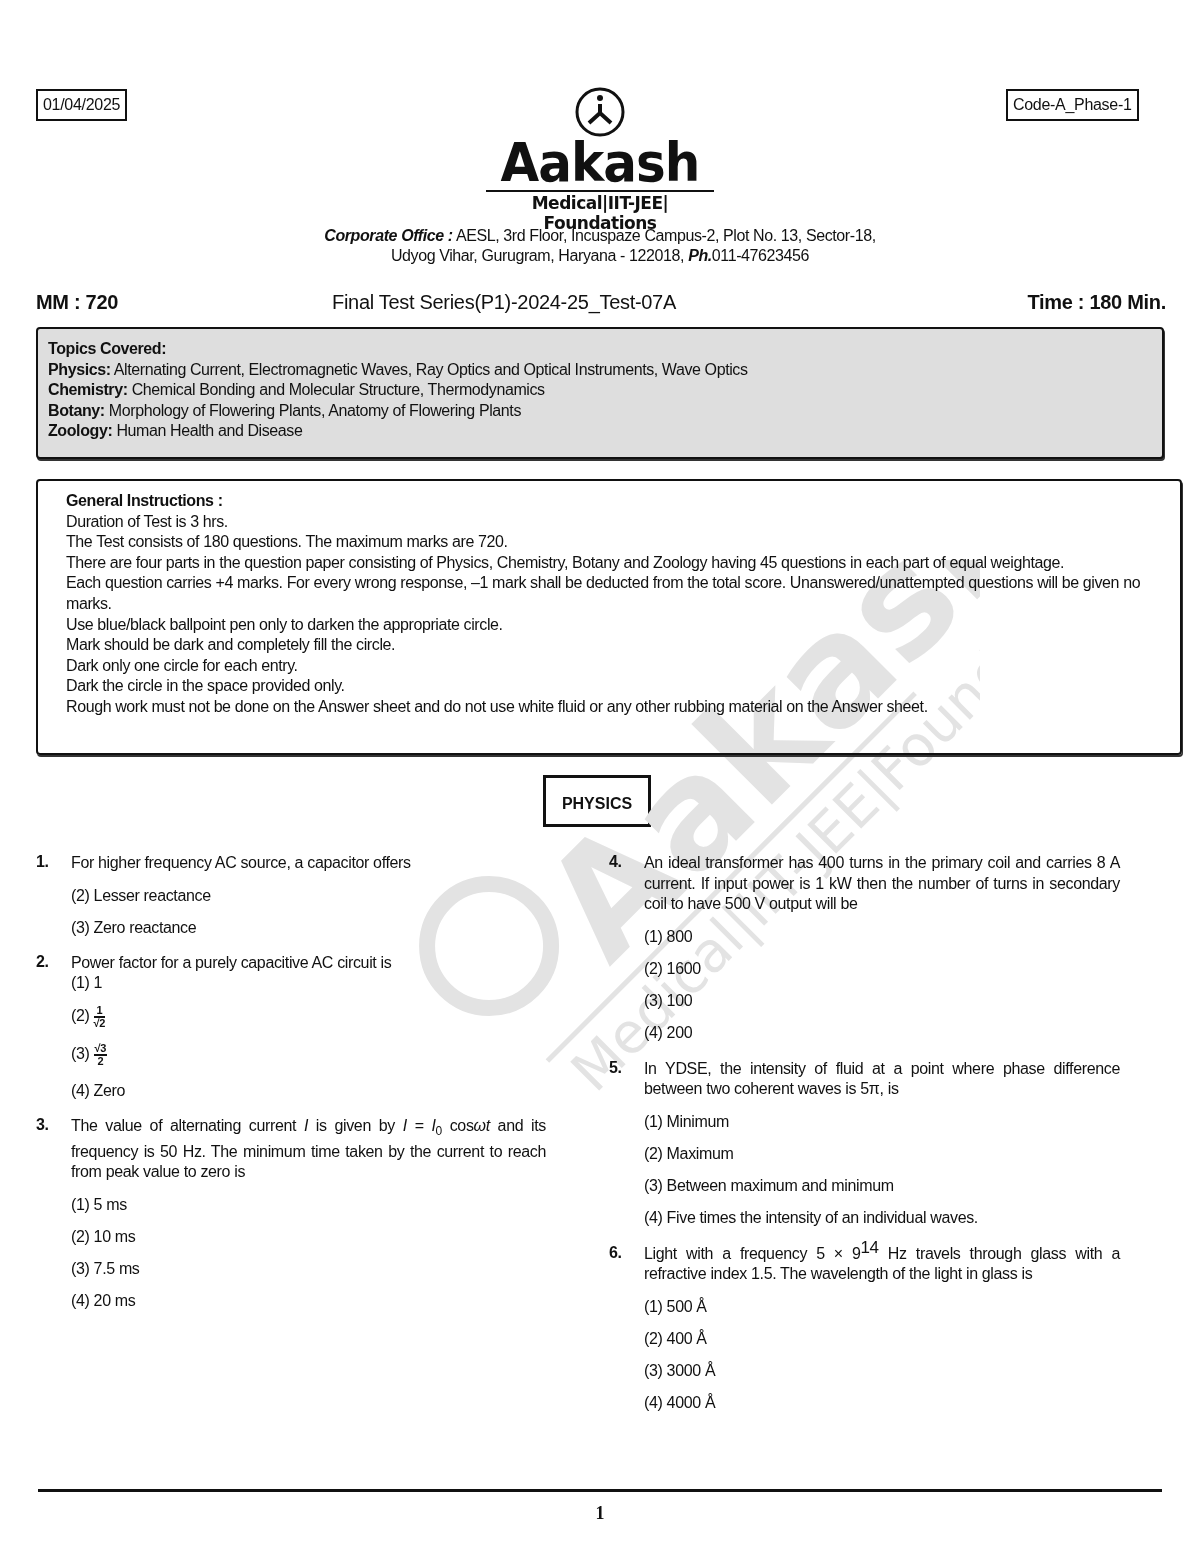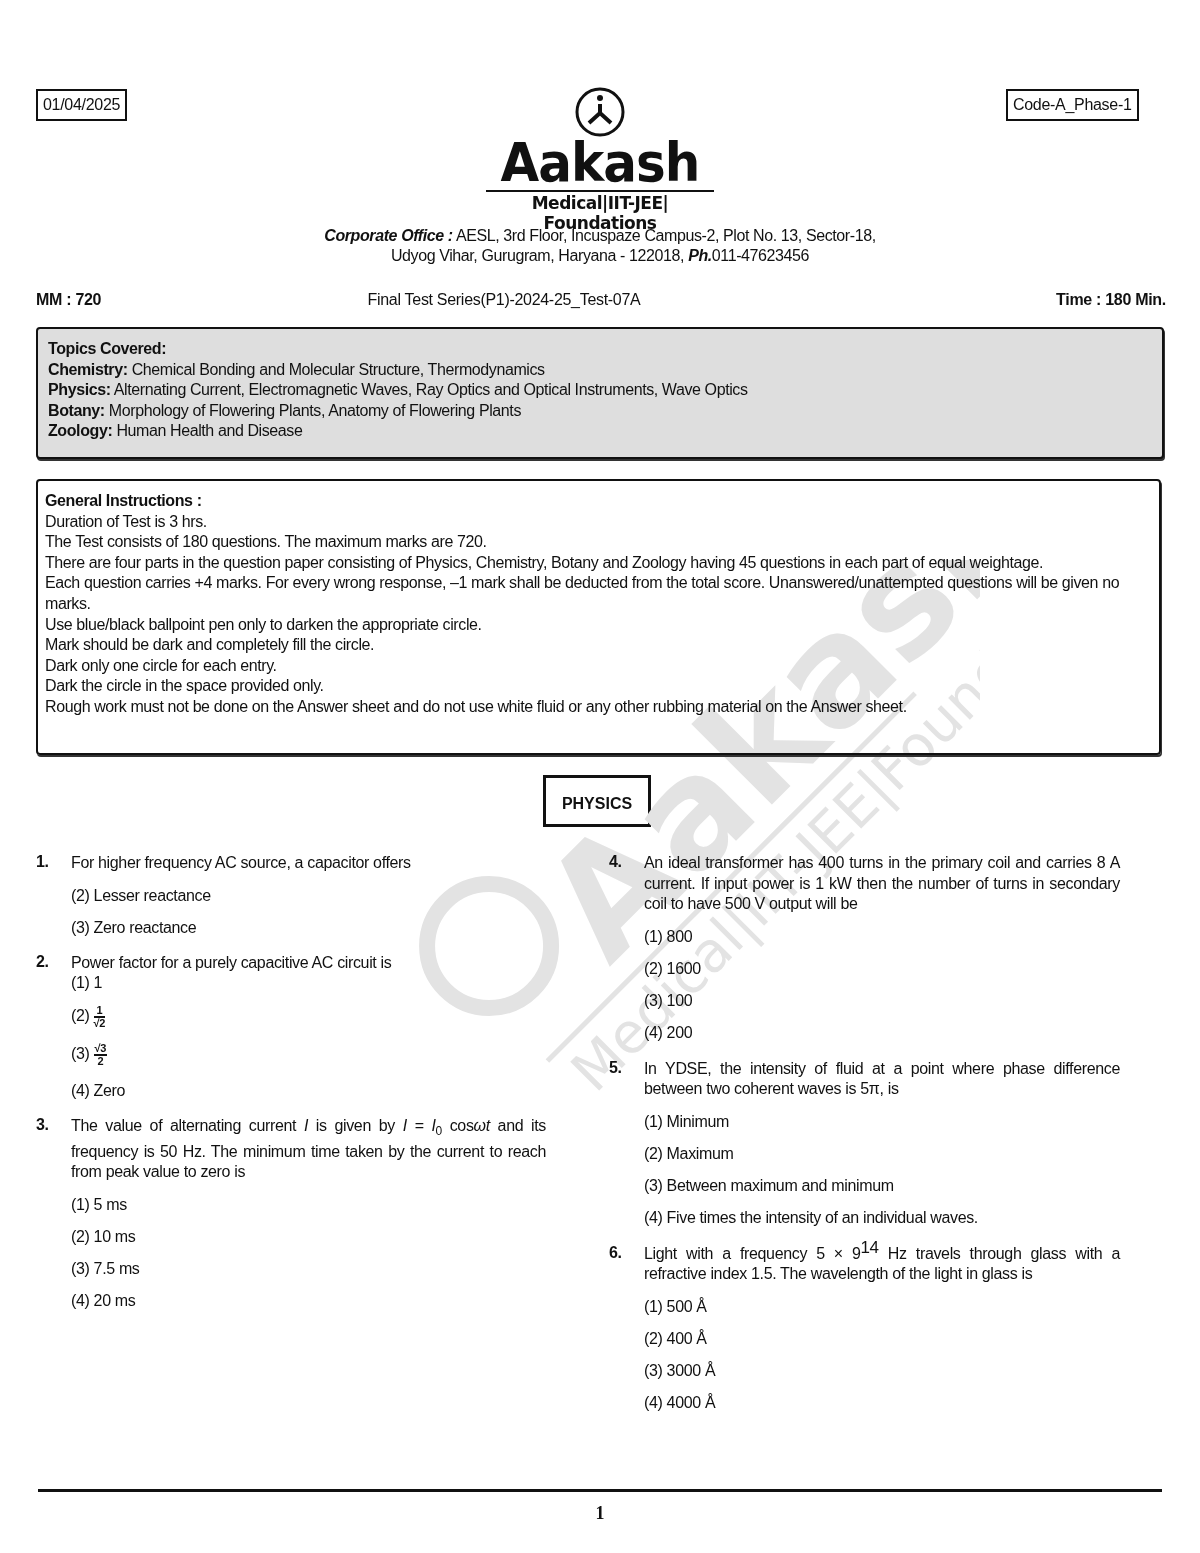"MM : 720" .meta-row { font-size: 16px -> 20px }
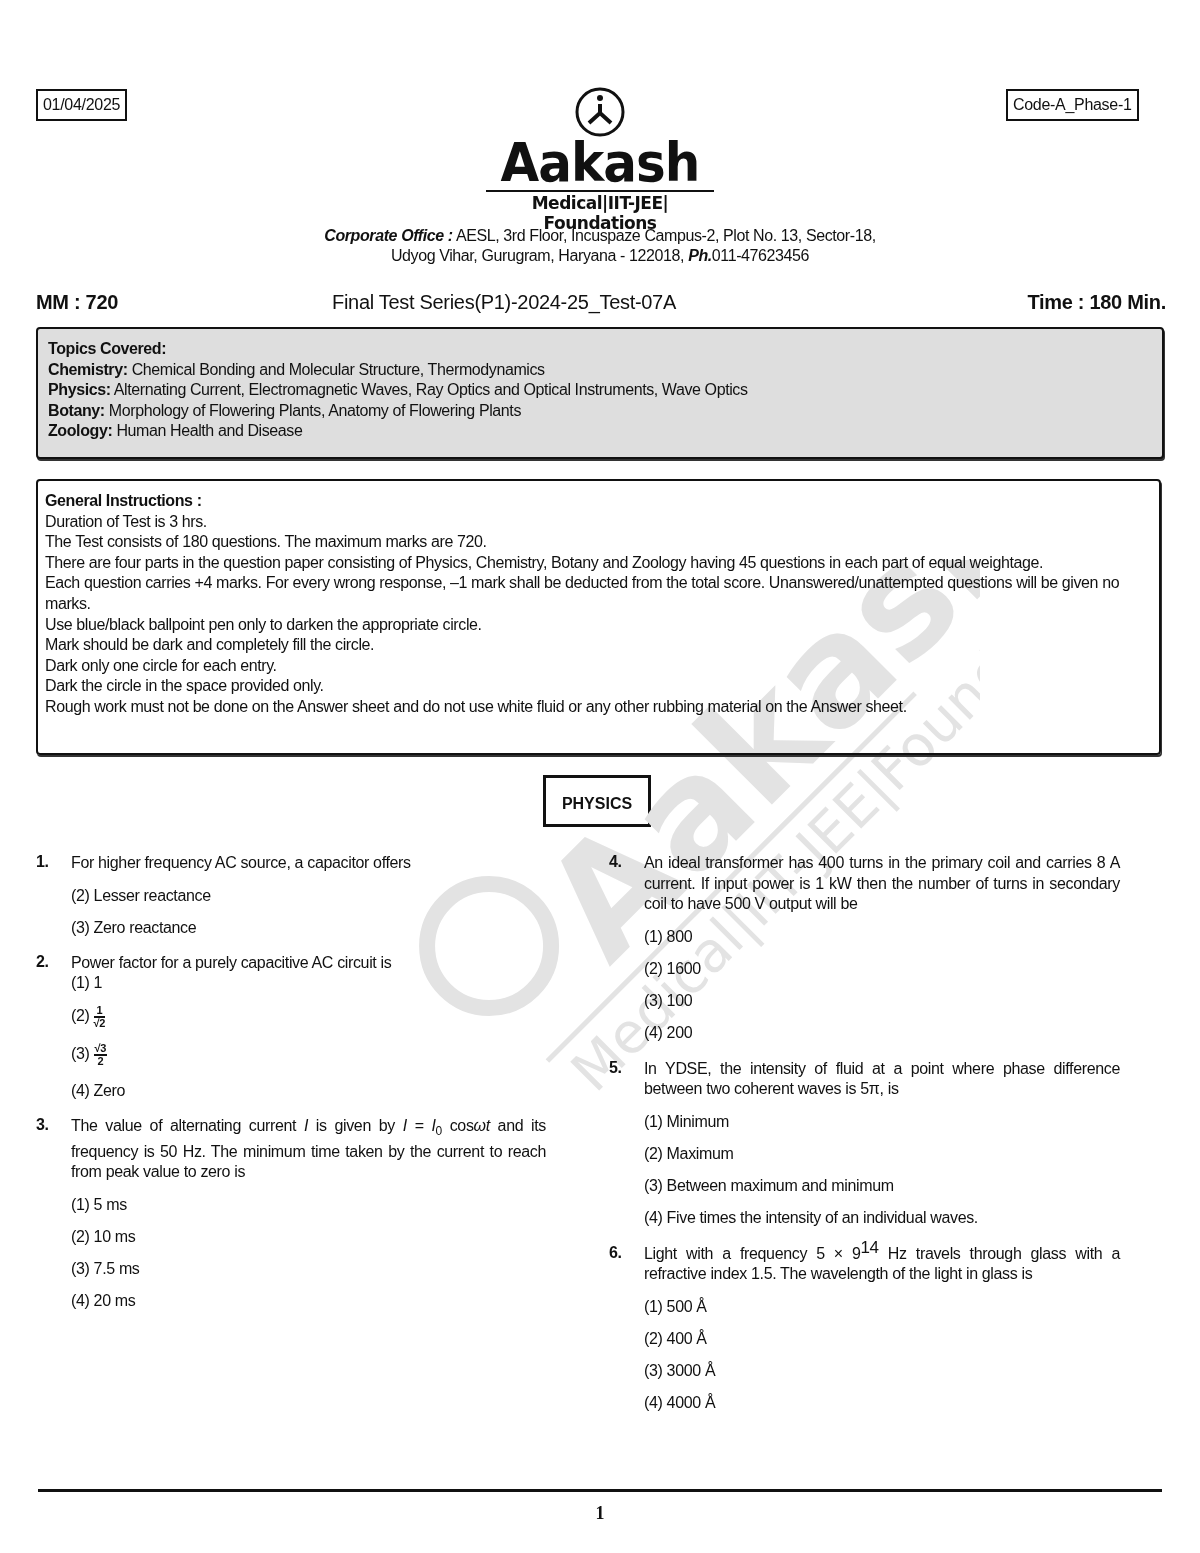"Chemistry: Chemical Bonding and" div { order: before "Physics: Alternating Current," -> after "Physics: Alternating Current," }
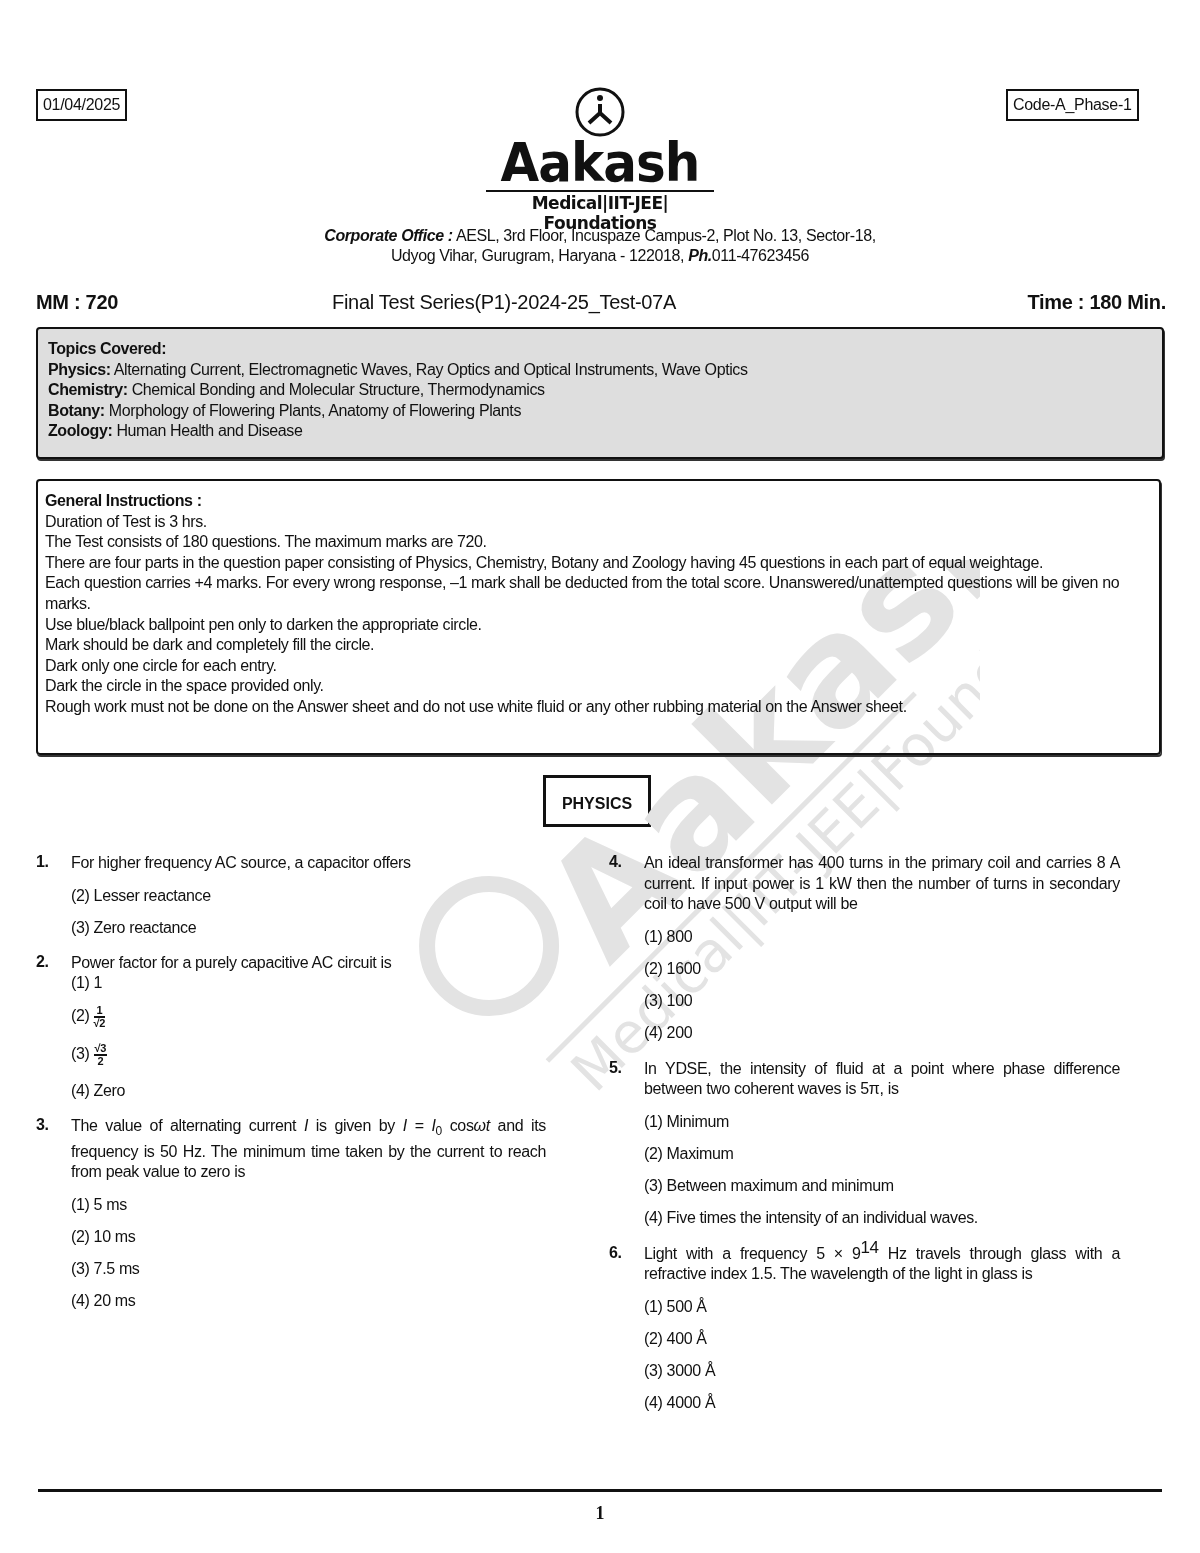"General Instructions :" .instr { padding: 10px 0 0 7px -> 10px 0 0 28px }
